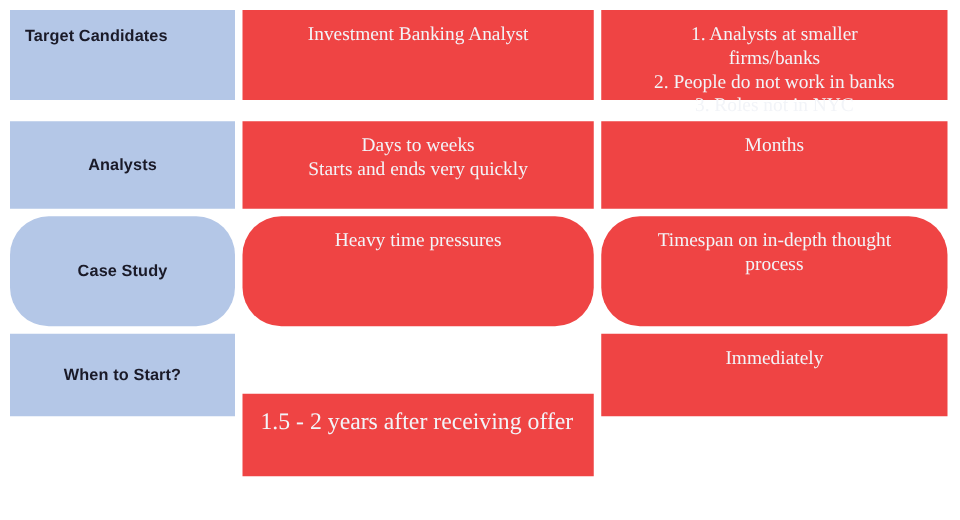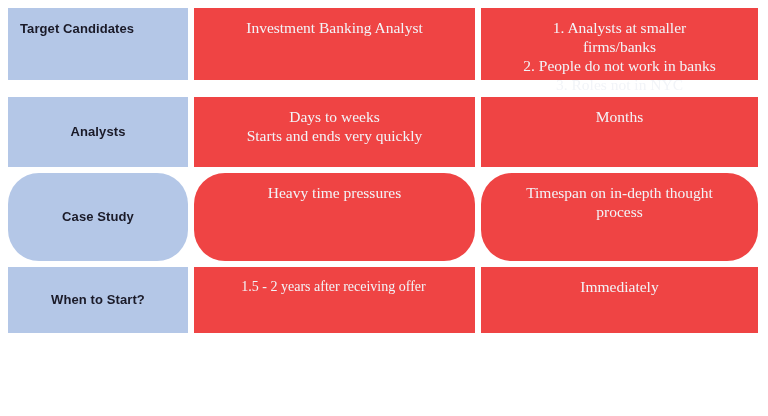"1.5 - 2 years after" .data-cell.tight { font-size: 14px -> 19px; margin-top: none -> 48px }
